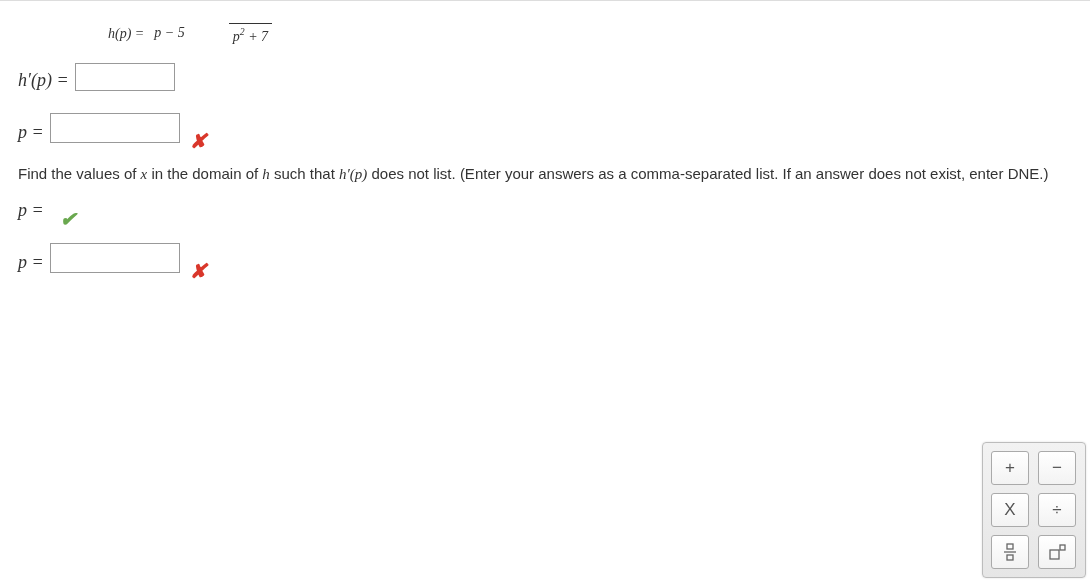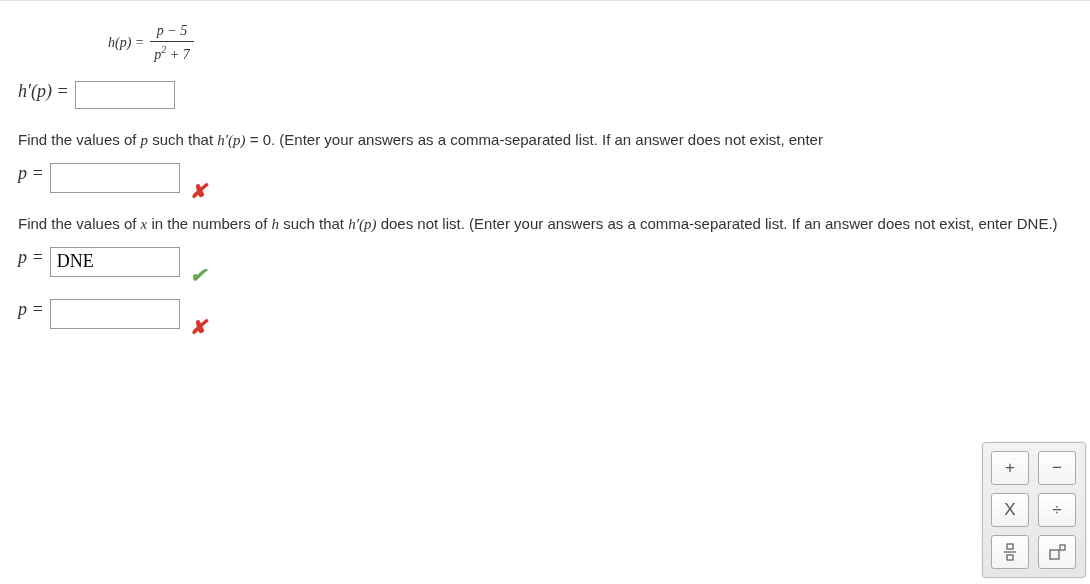"p − 5" .frac { flex-direction: column -> row }
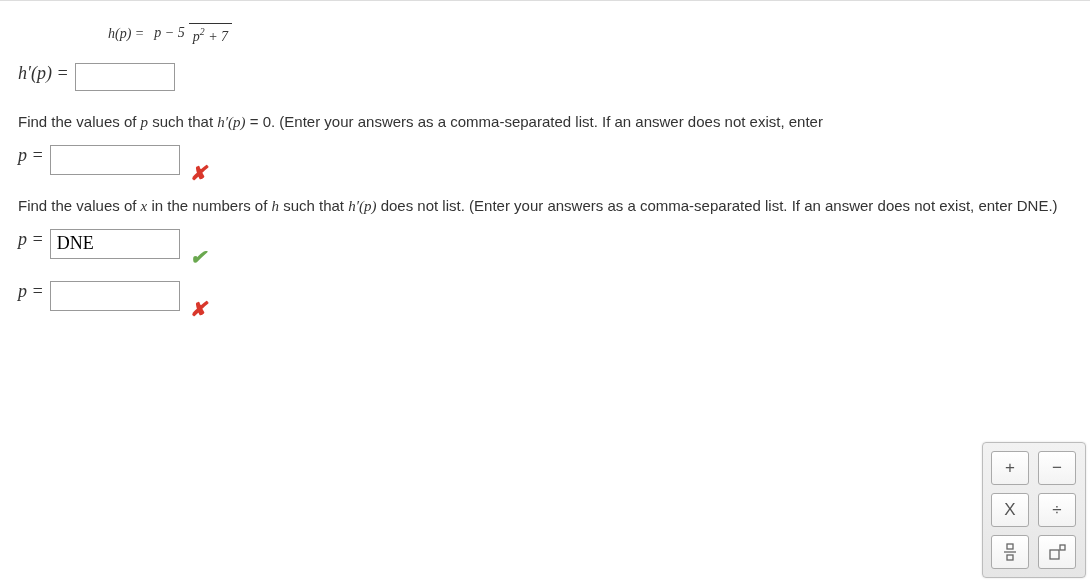"p2 + 7" .frac .den { margin-left: none -> 40px }
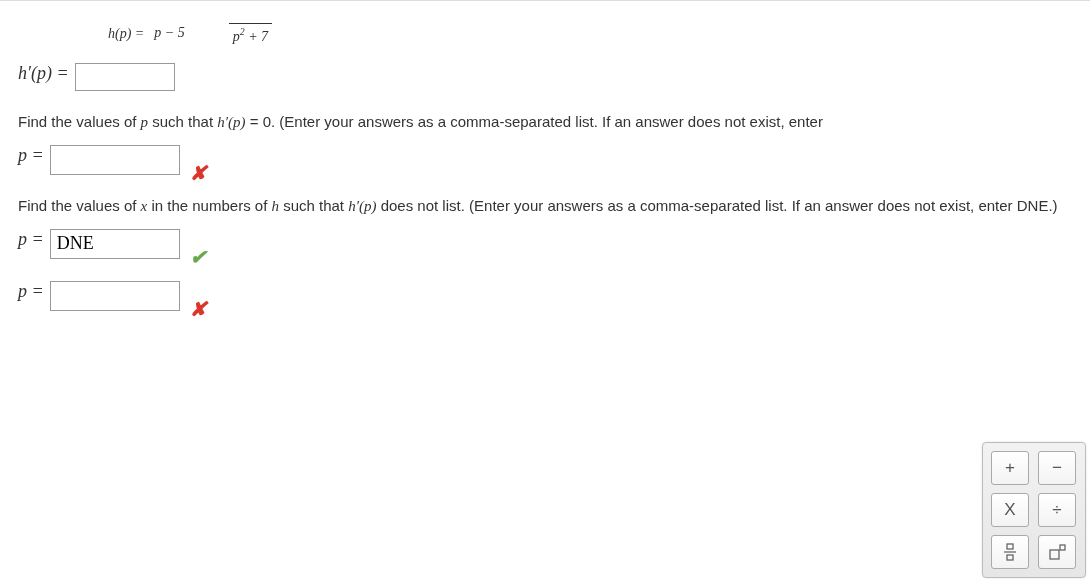"h′(p) =" .answer-row { align-items: flex-start -> flex-end }
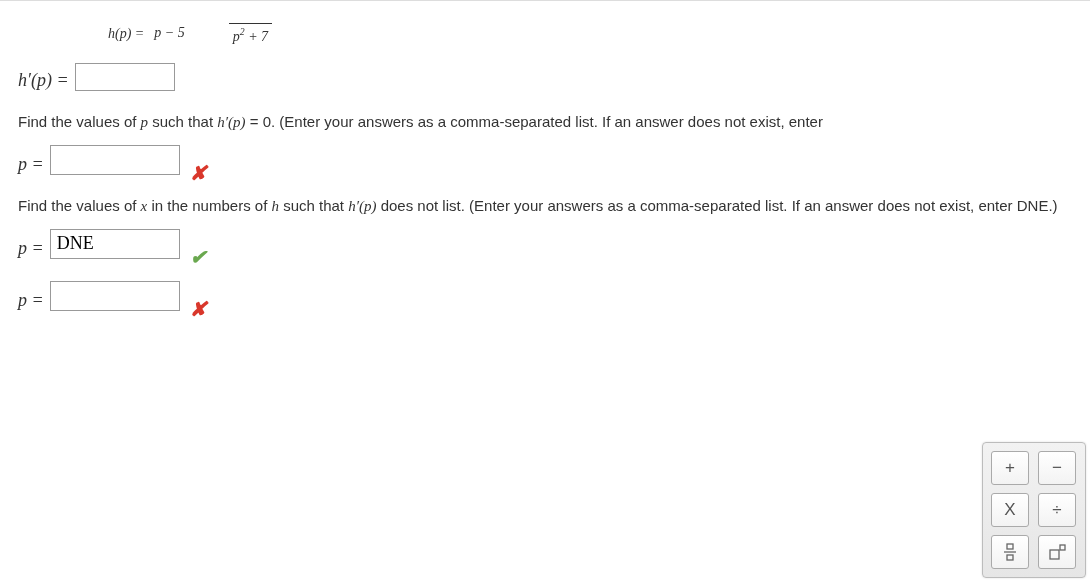"Find the values of p" div.qline { html: <div> <span>Find the values of </span><span>p</span><span> such that </span><span>h′(p)</span><span> = 0. (Enter your answers as a comma-separated list. If an answer does not exist, enter</span> </div> -> none }
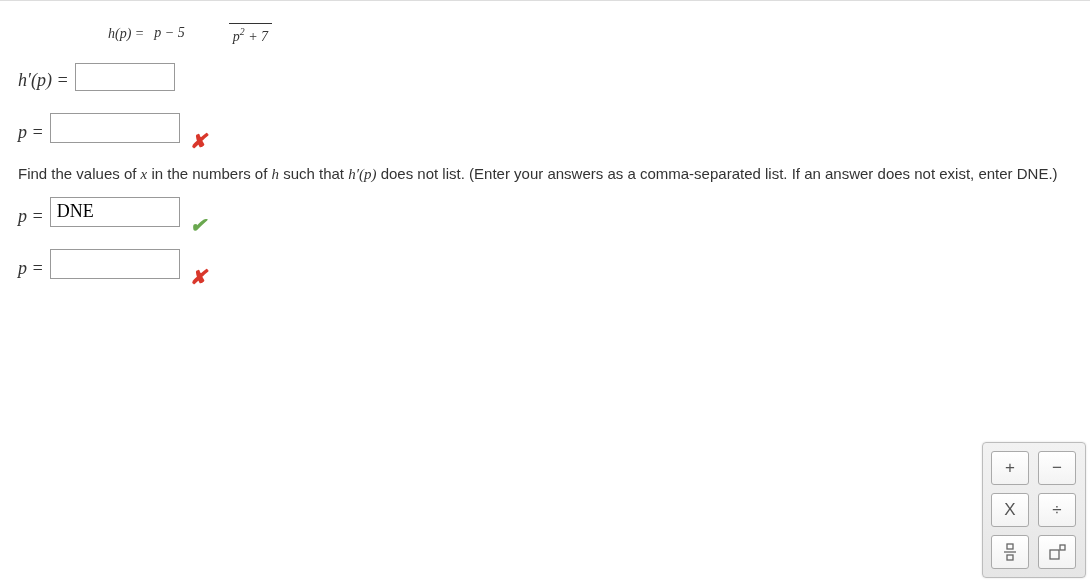"in the numbers of" span { text: numbers -> domain }
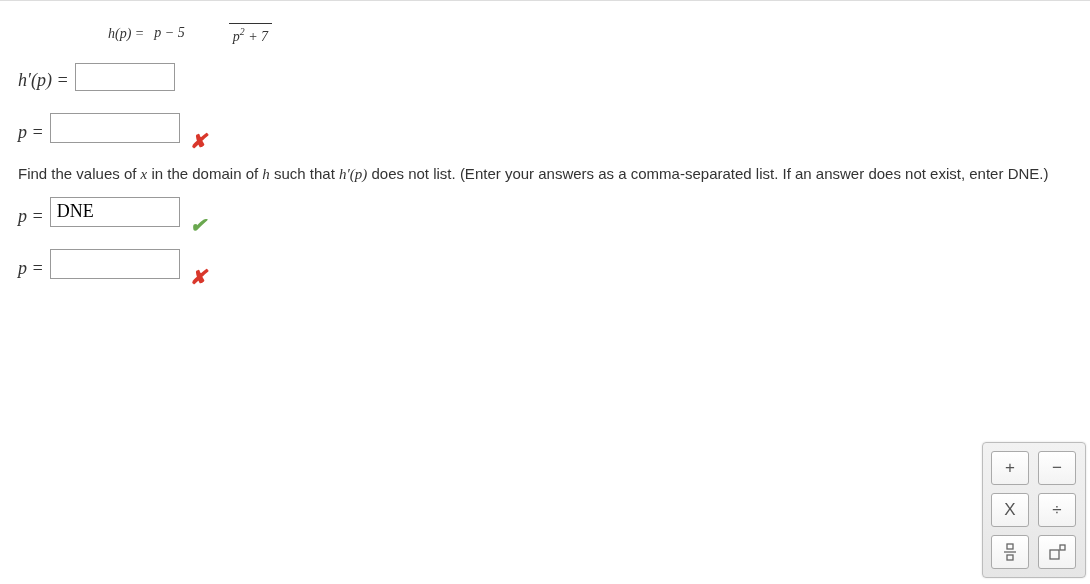"DNE" input.answer-box { html: <input> -> none }
